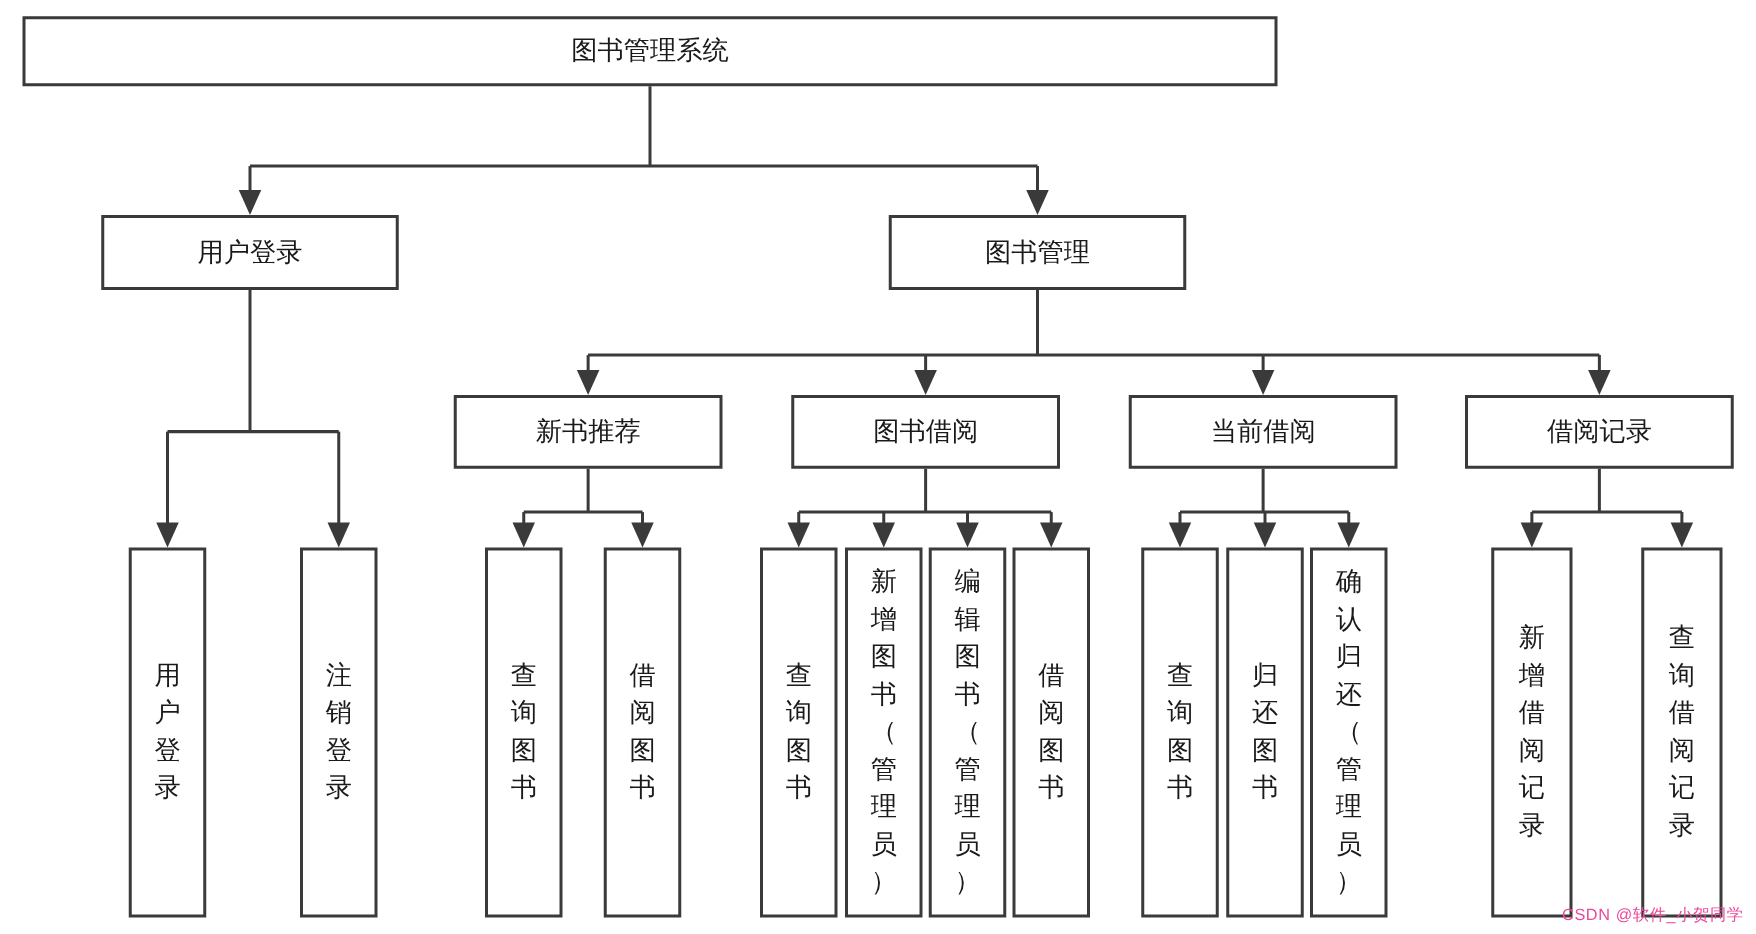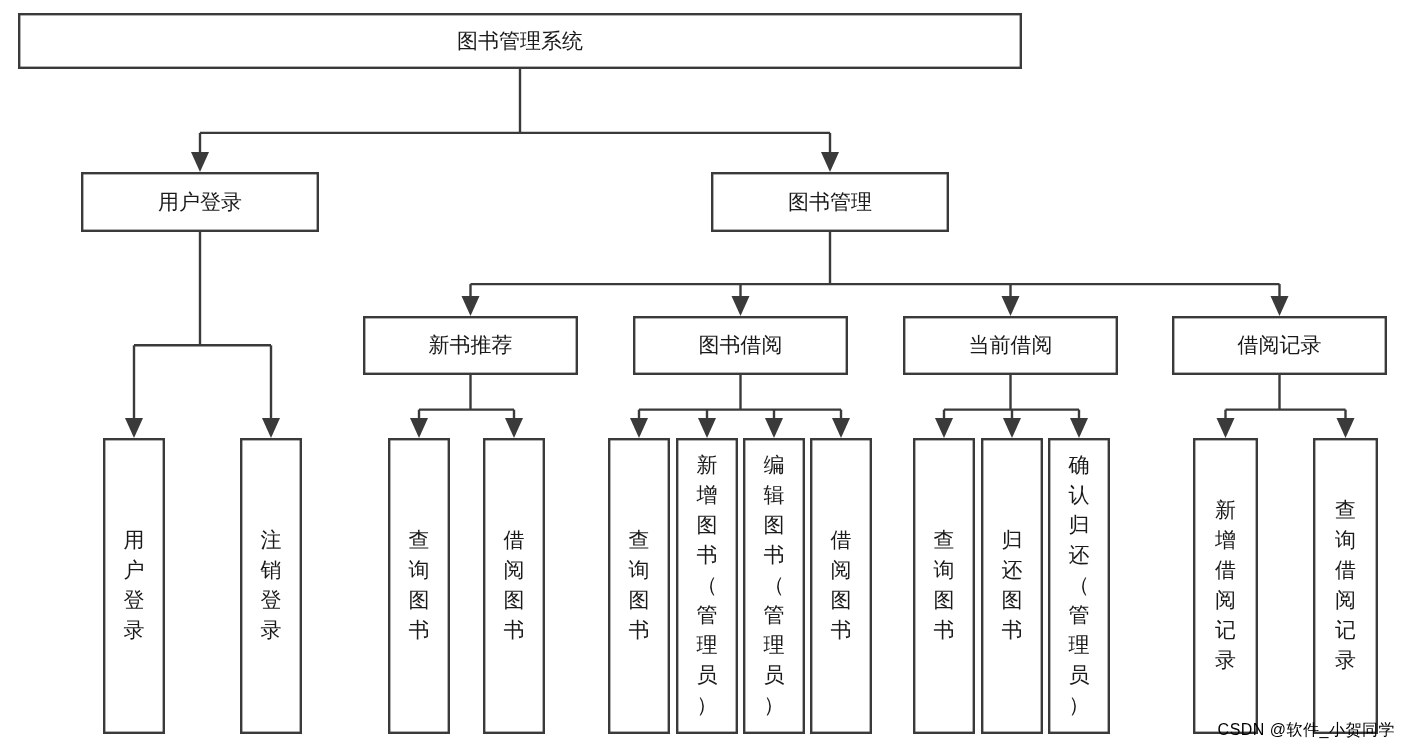"CSDN @软件_小贺同学" .watermark { color: #000000 -> #ec4899; font-size: 16px -> 13px }
